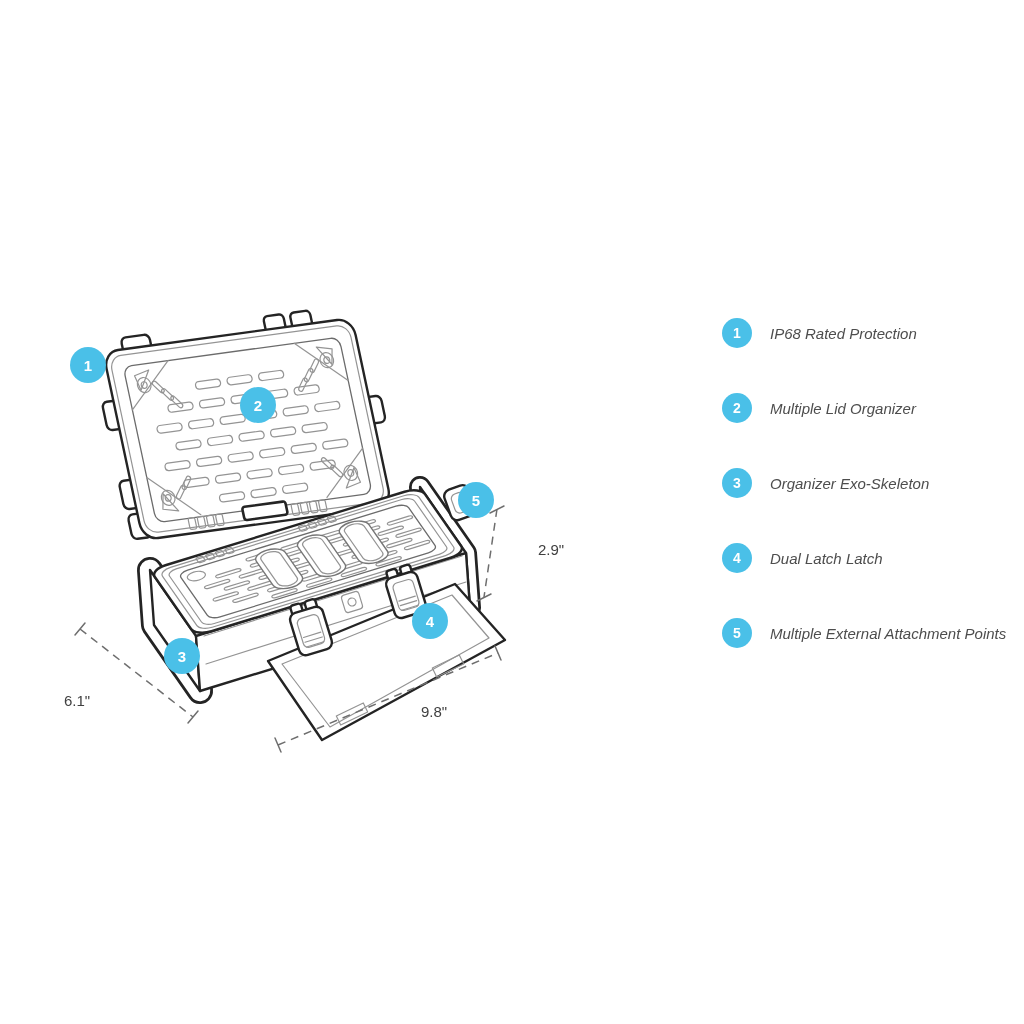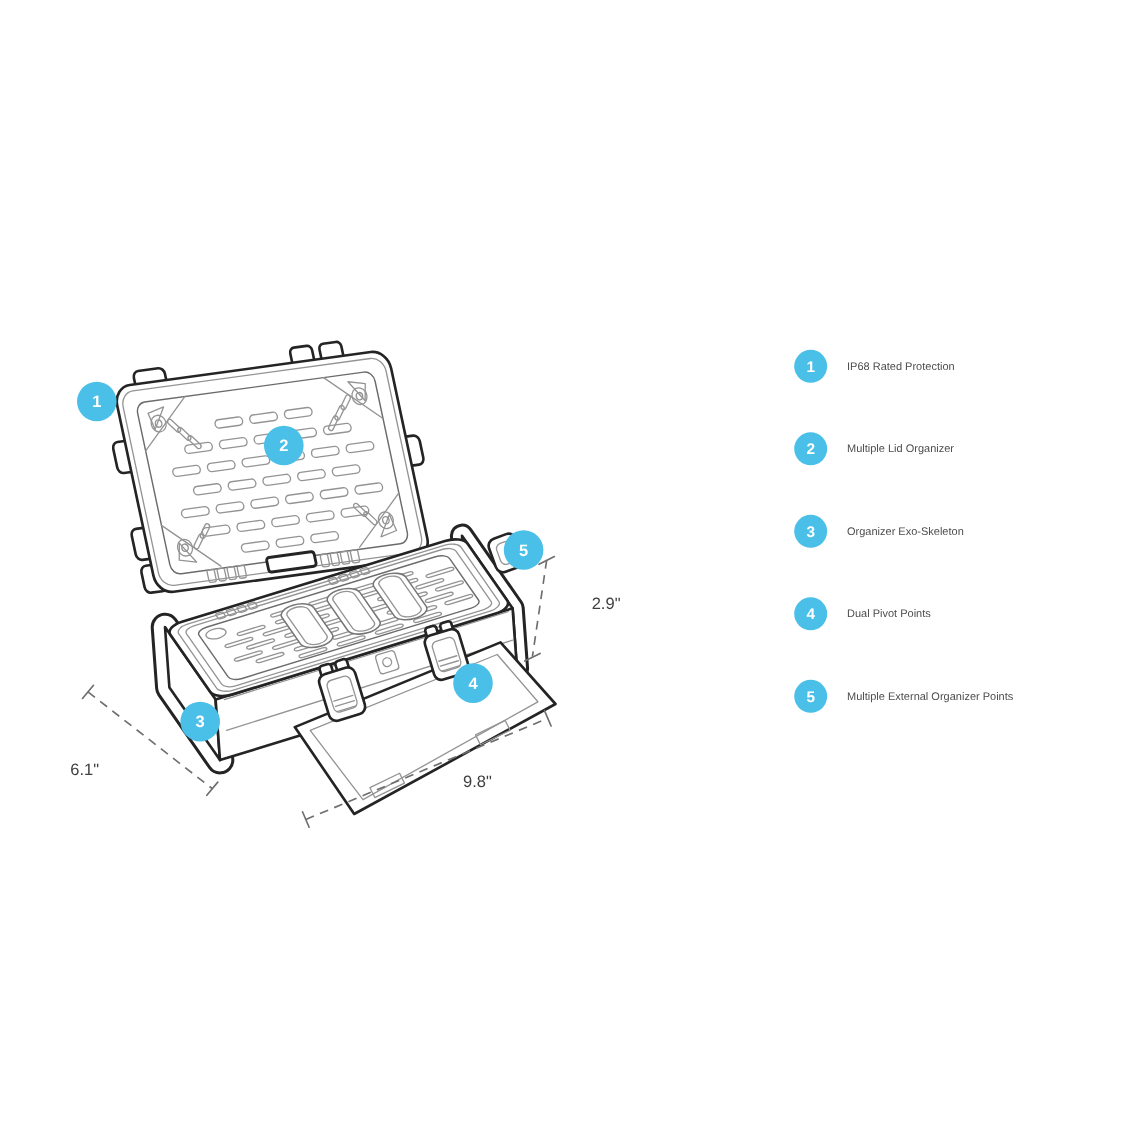"IP68 Rated Protection" .legend-label { font-size: 10px -> 15px; font-style: none -> italic }
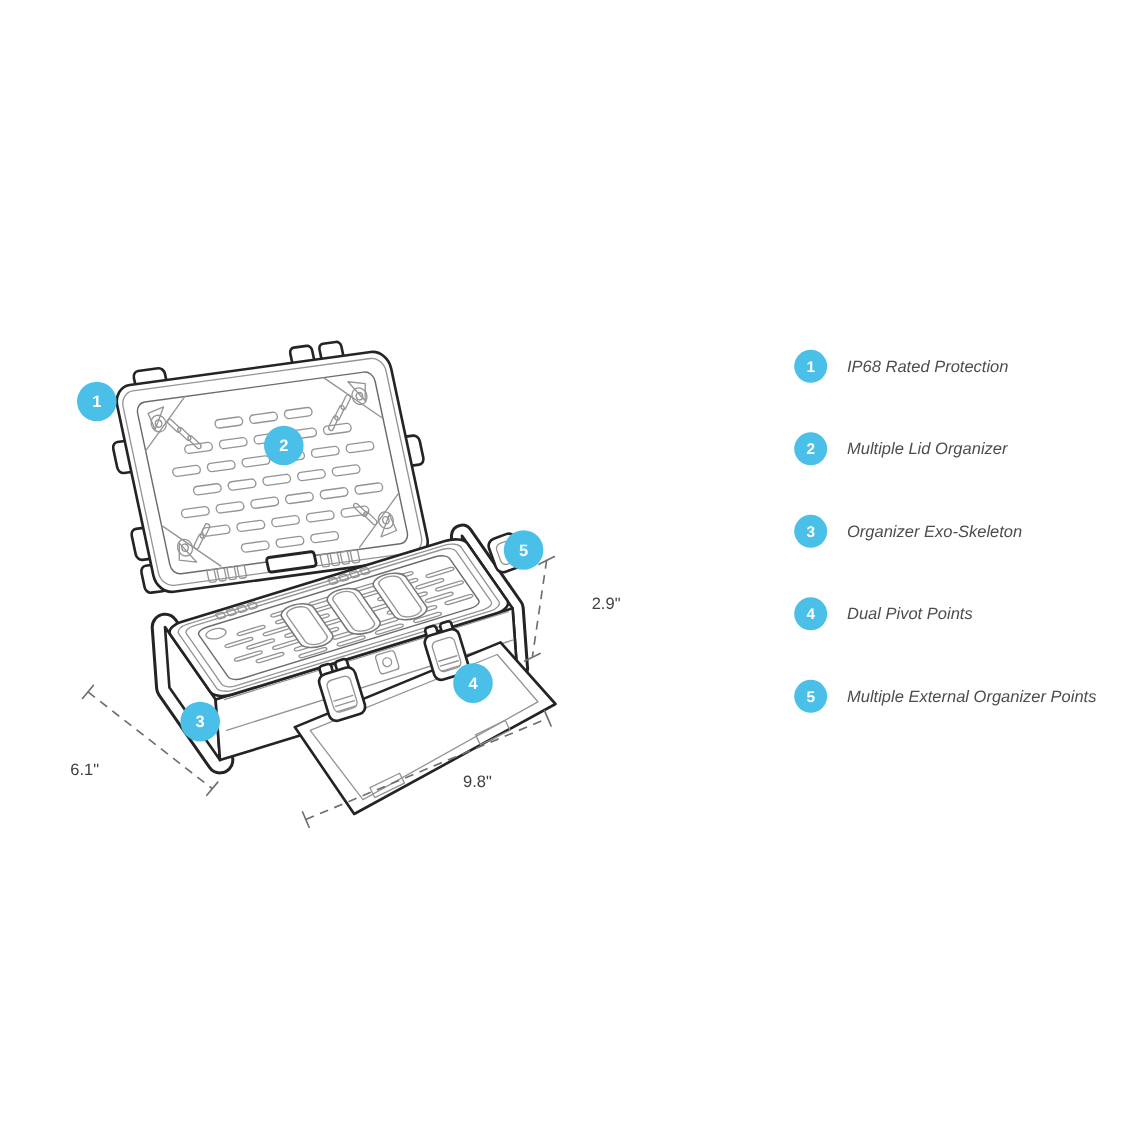"Dual Pivot Points" div.legend-label { text: Pivot Points -> Latch Latch }
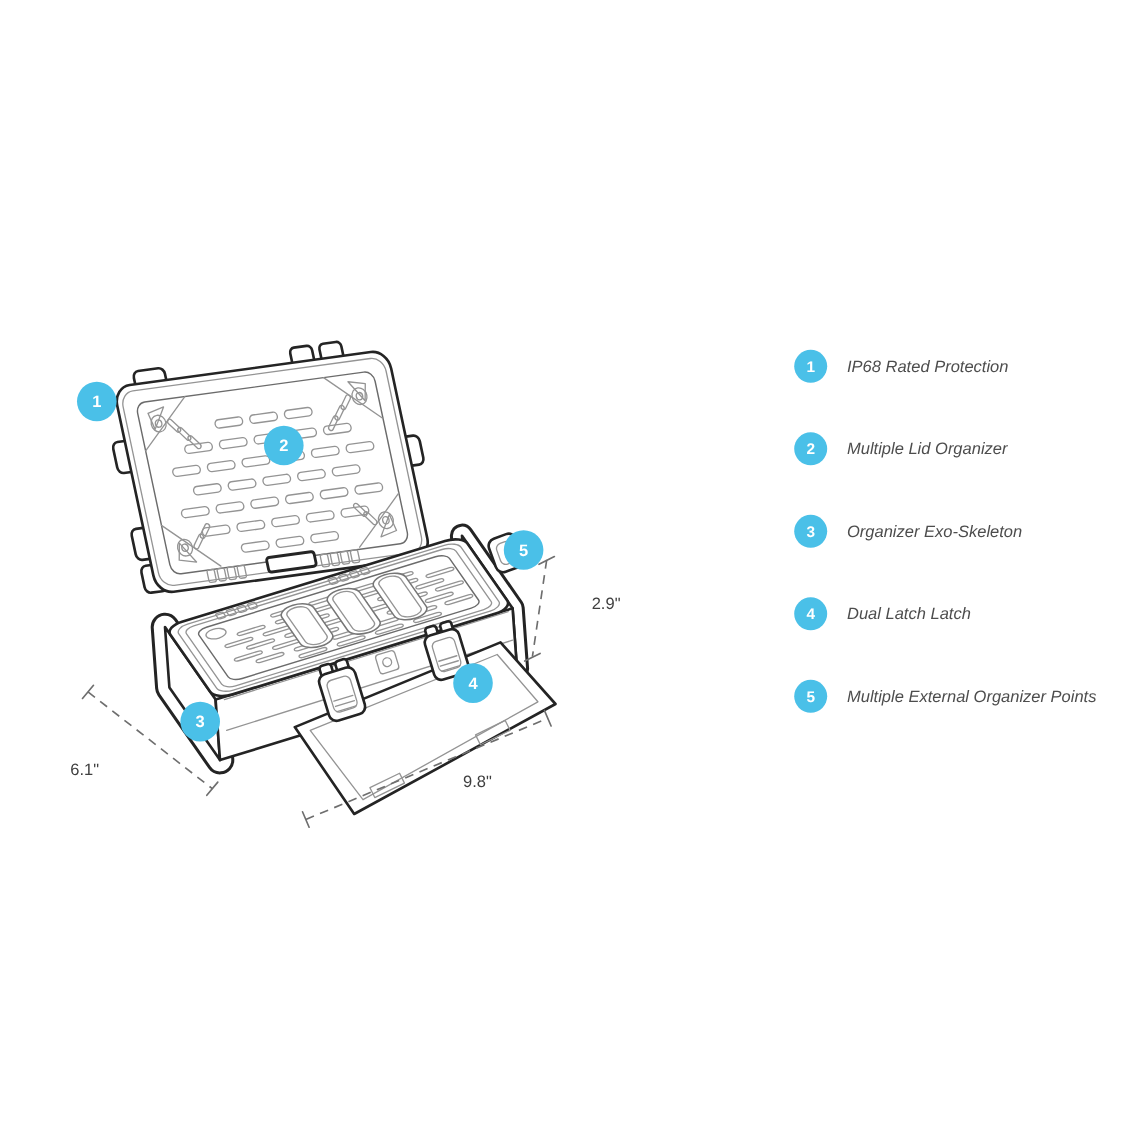"Multiple External Organizer Points" div.legend-label { text: Organizer -> Attachment }
